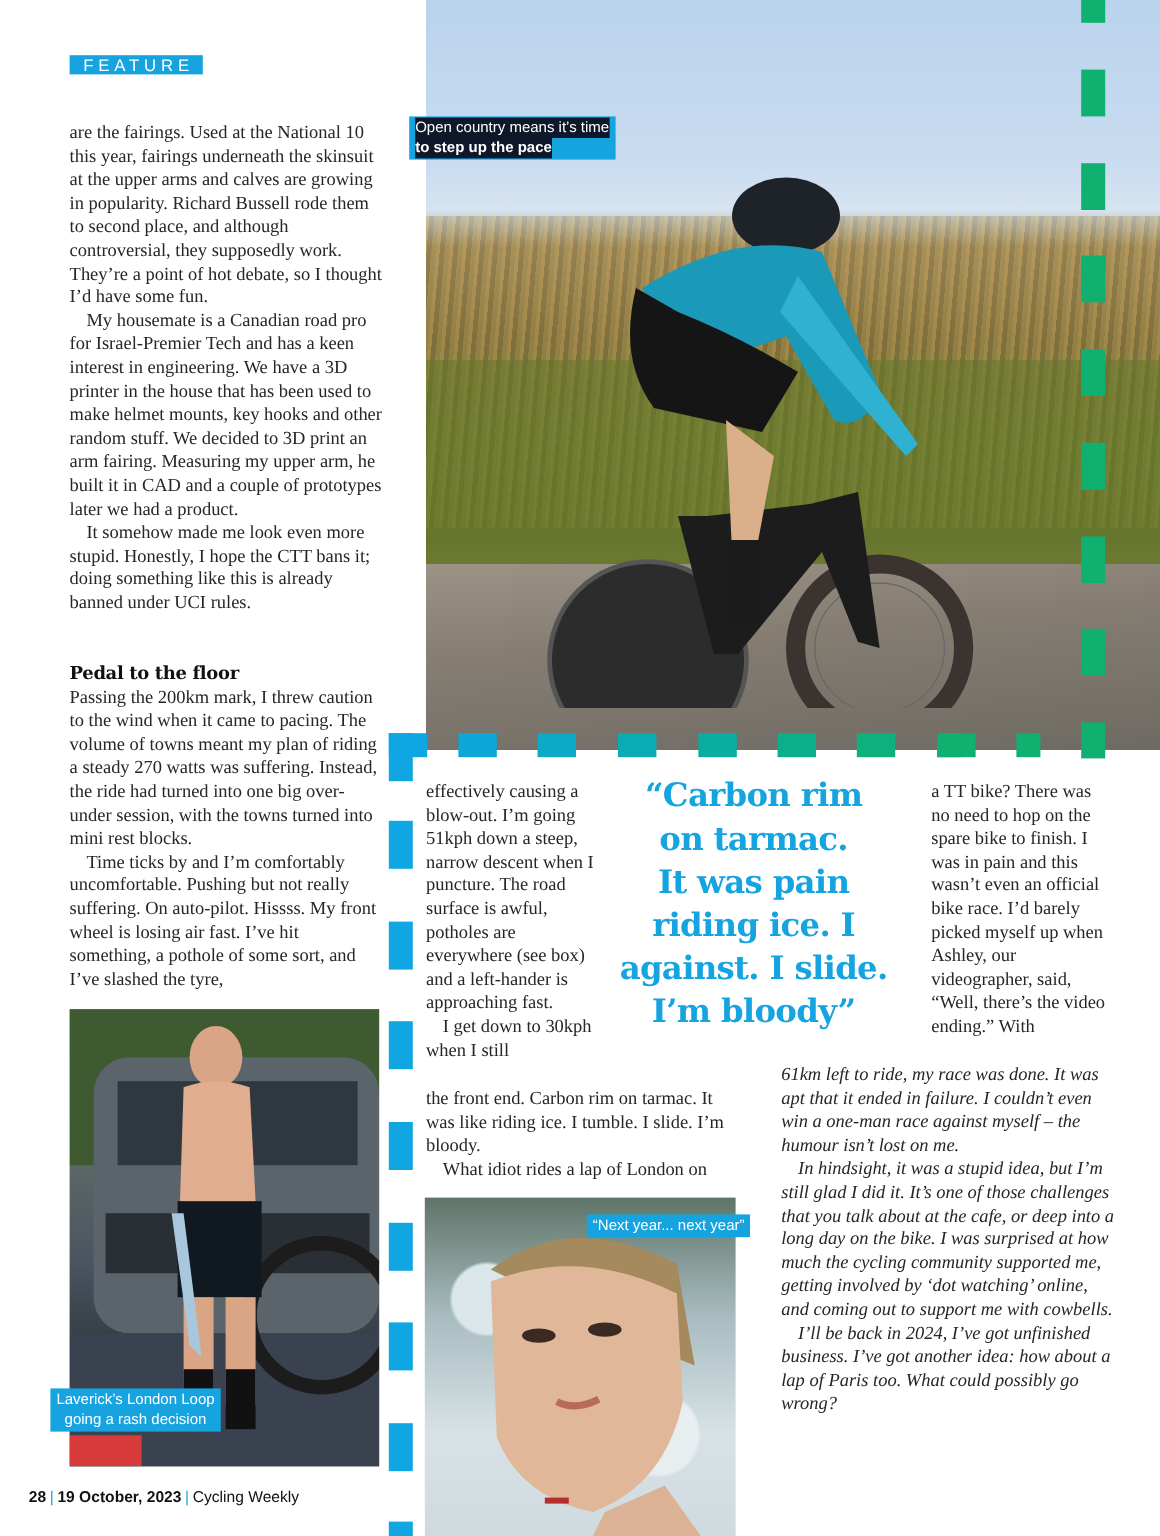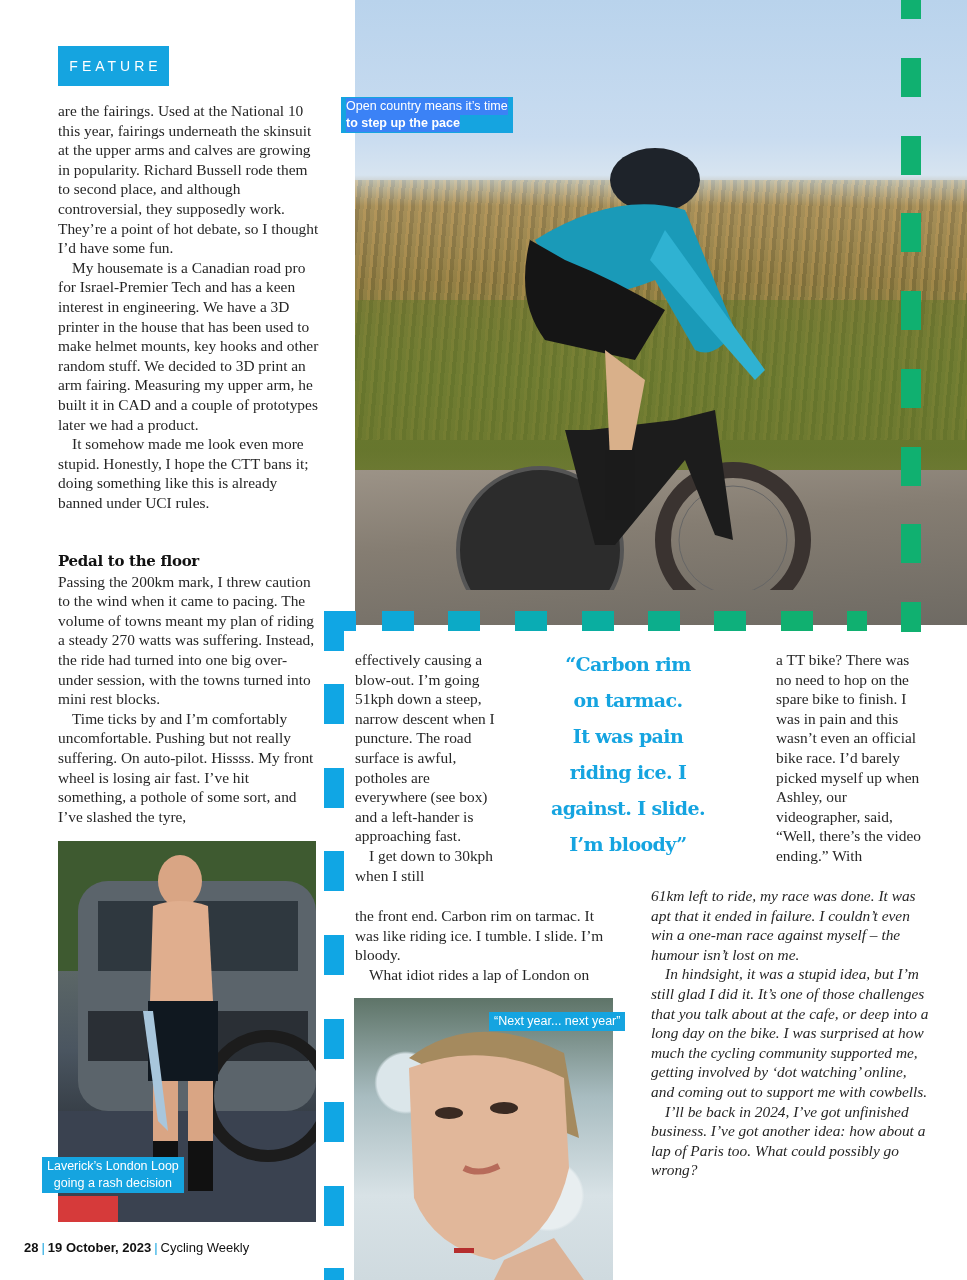"FEATURE" .feature-badge { height: 40px -> 16px }
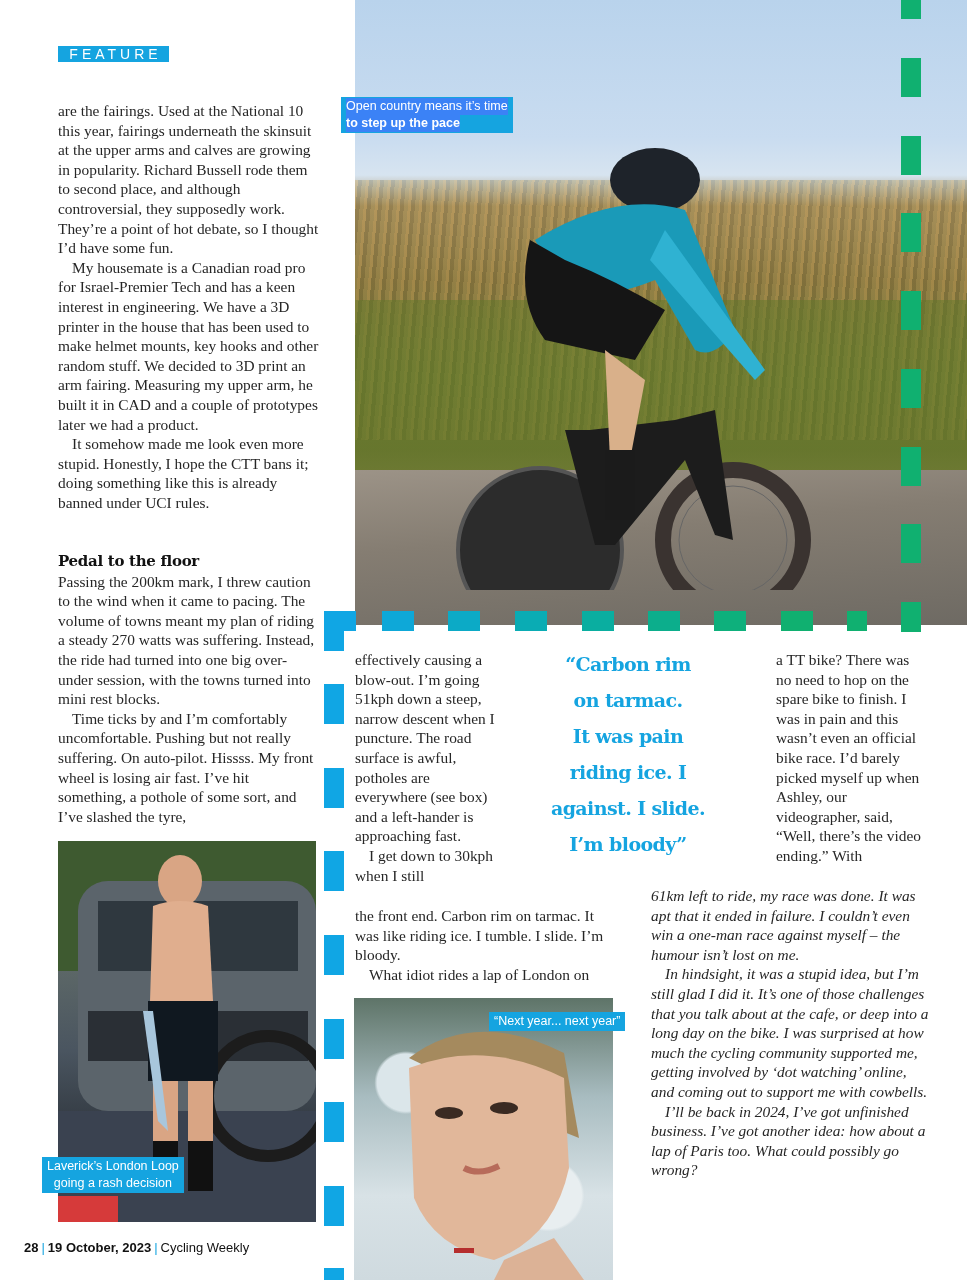"Open country means it’s time" .caption-hero span { background: #3b82f6 -> #0f172a }
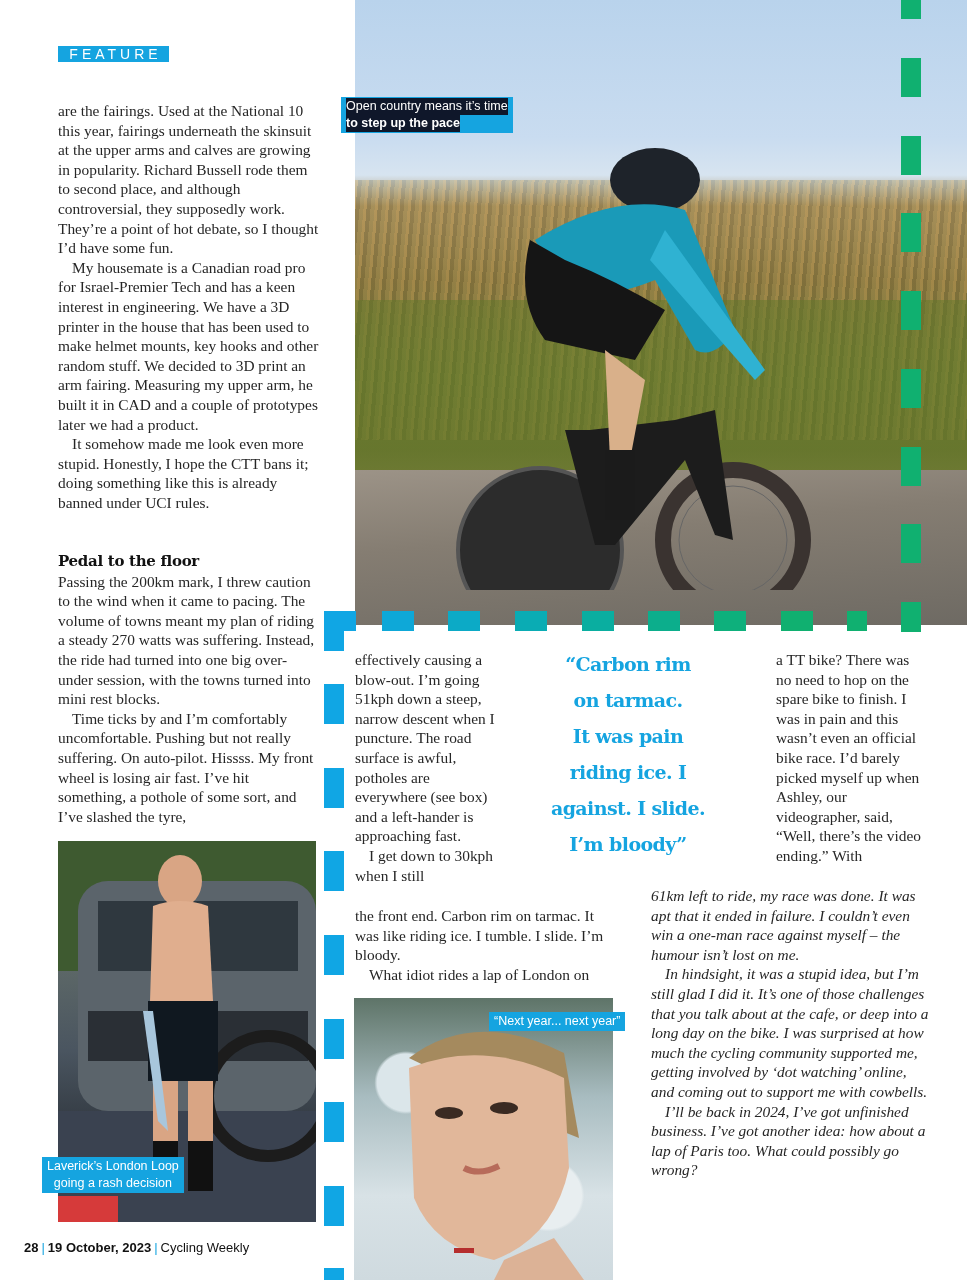"“Carbon rim" .pull-quote { font-size: 19px -> 27px }
